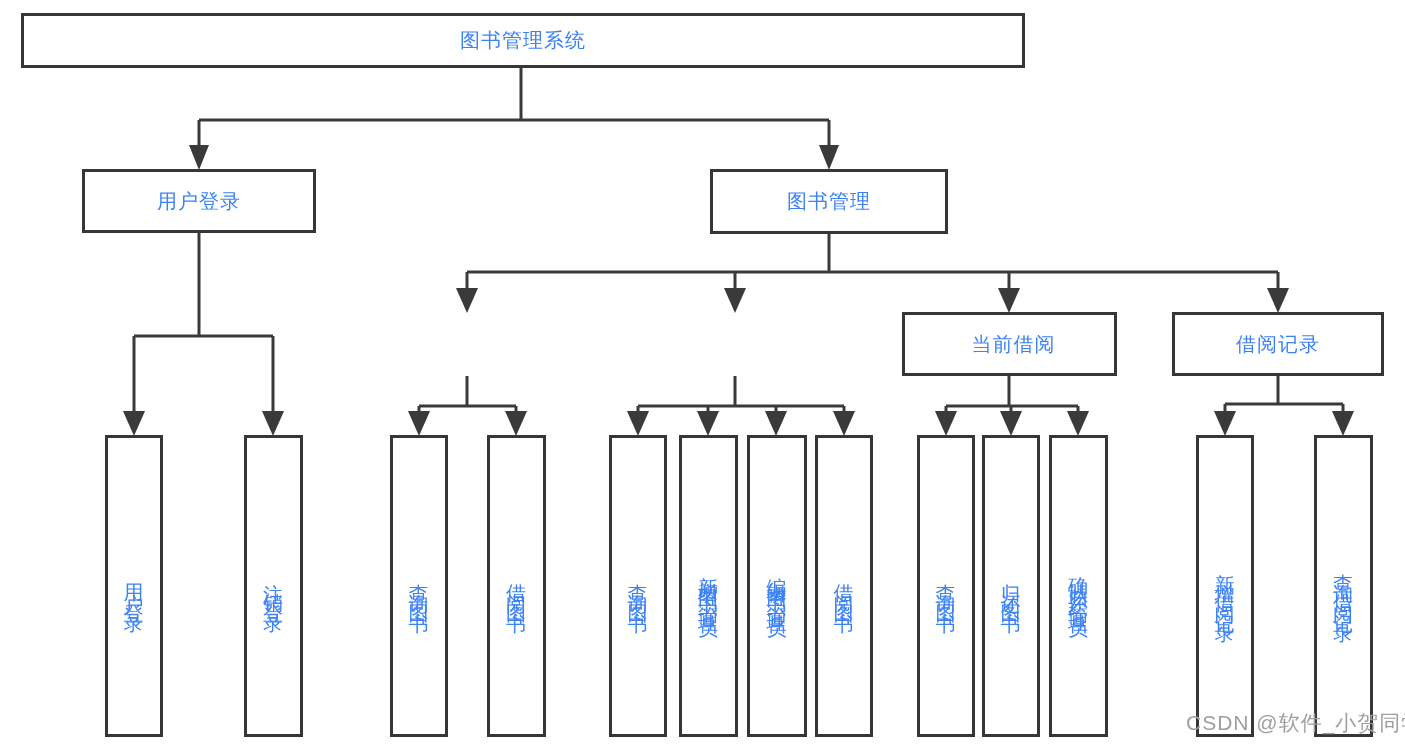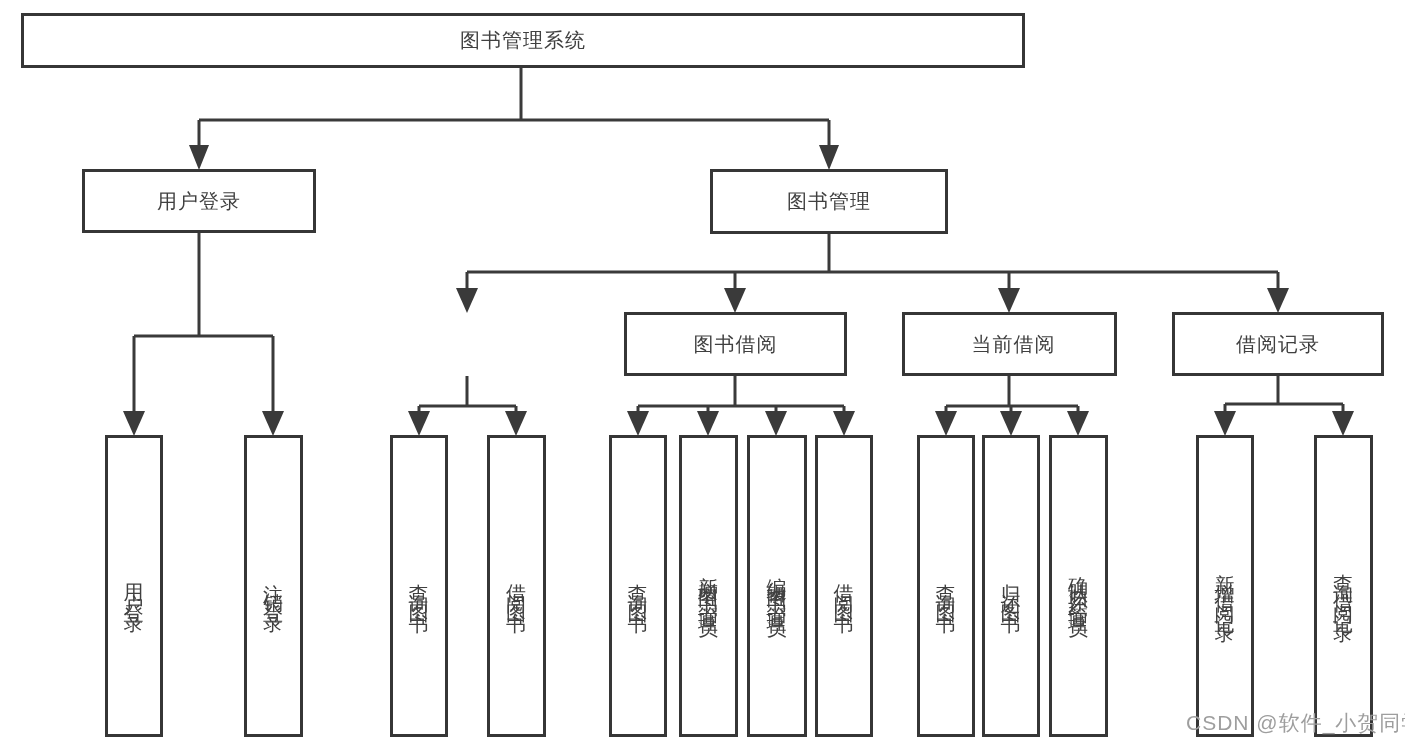"图书管理系统" .node { color: #404040 -> #3b82f6 }
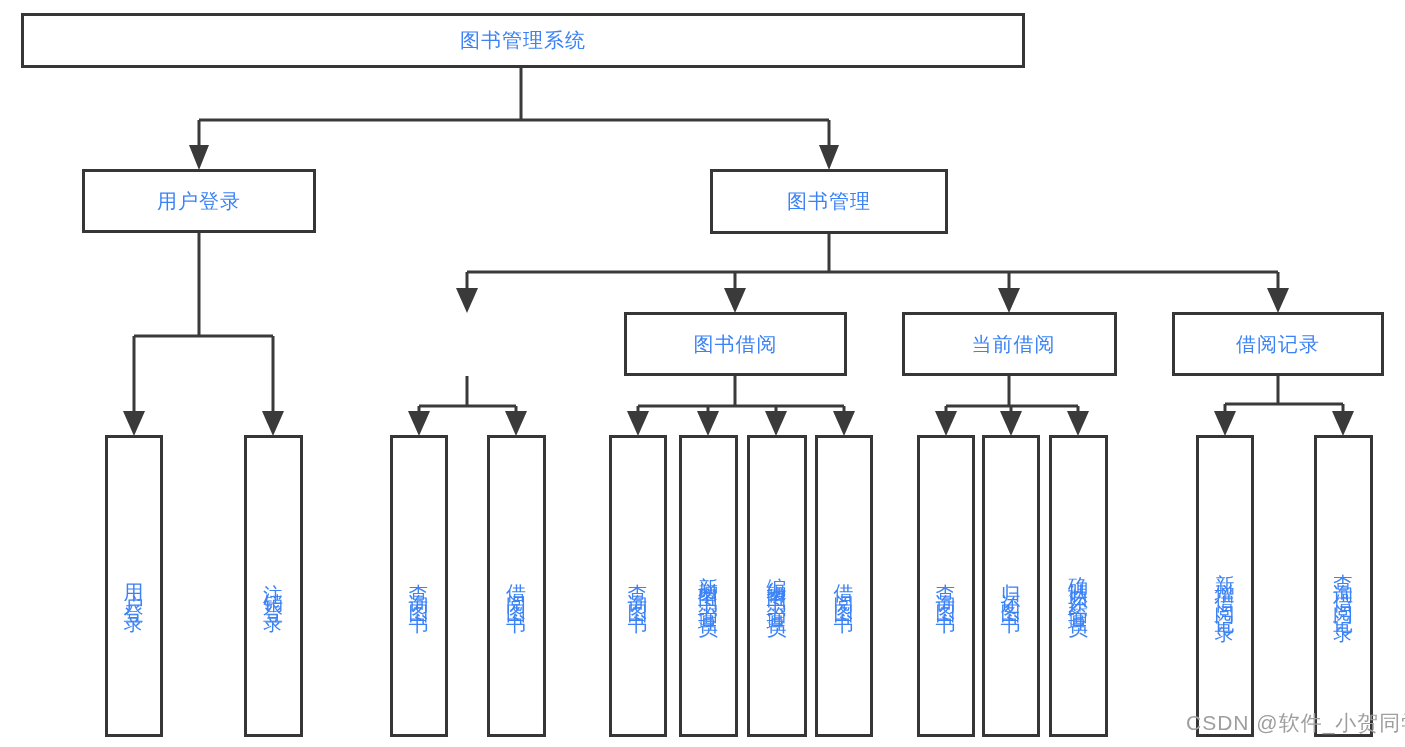"图书借阅" div.node { html: <div>图书借阅</div> -> none }
